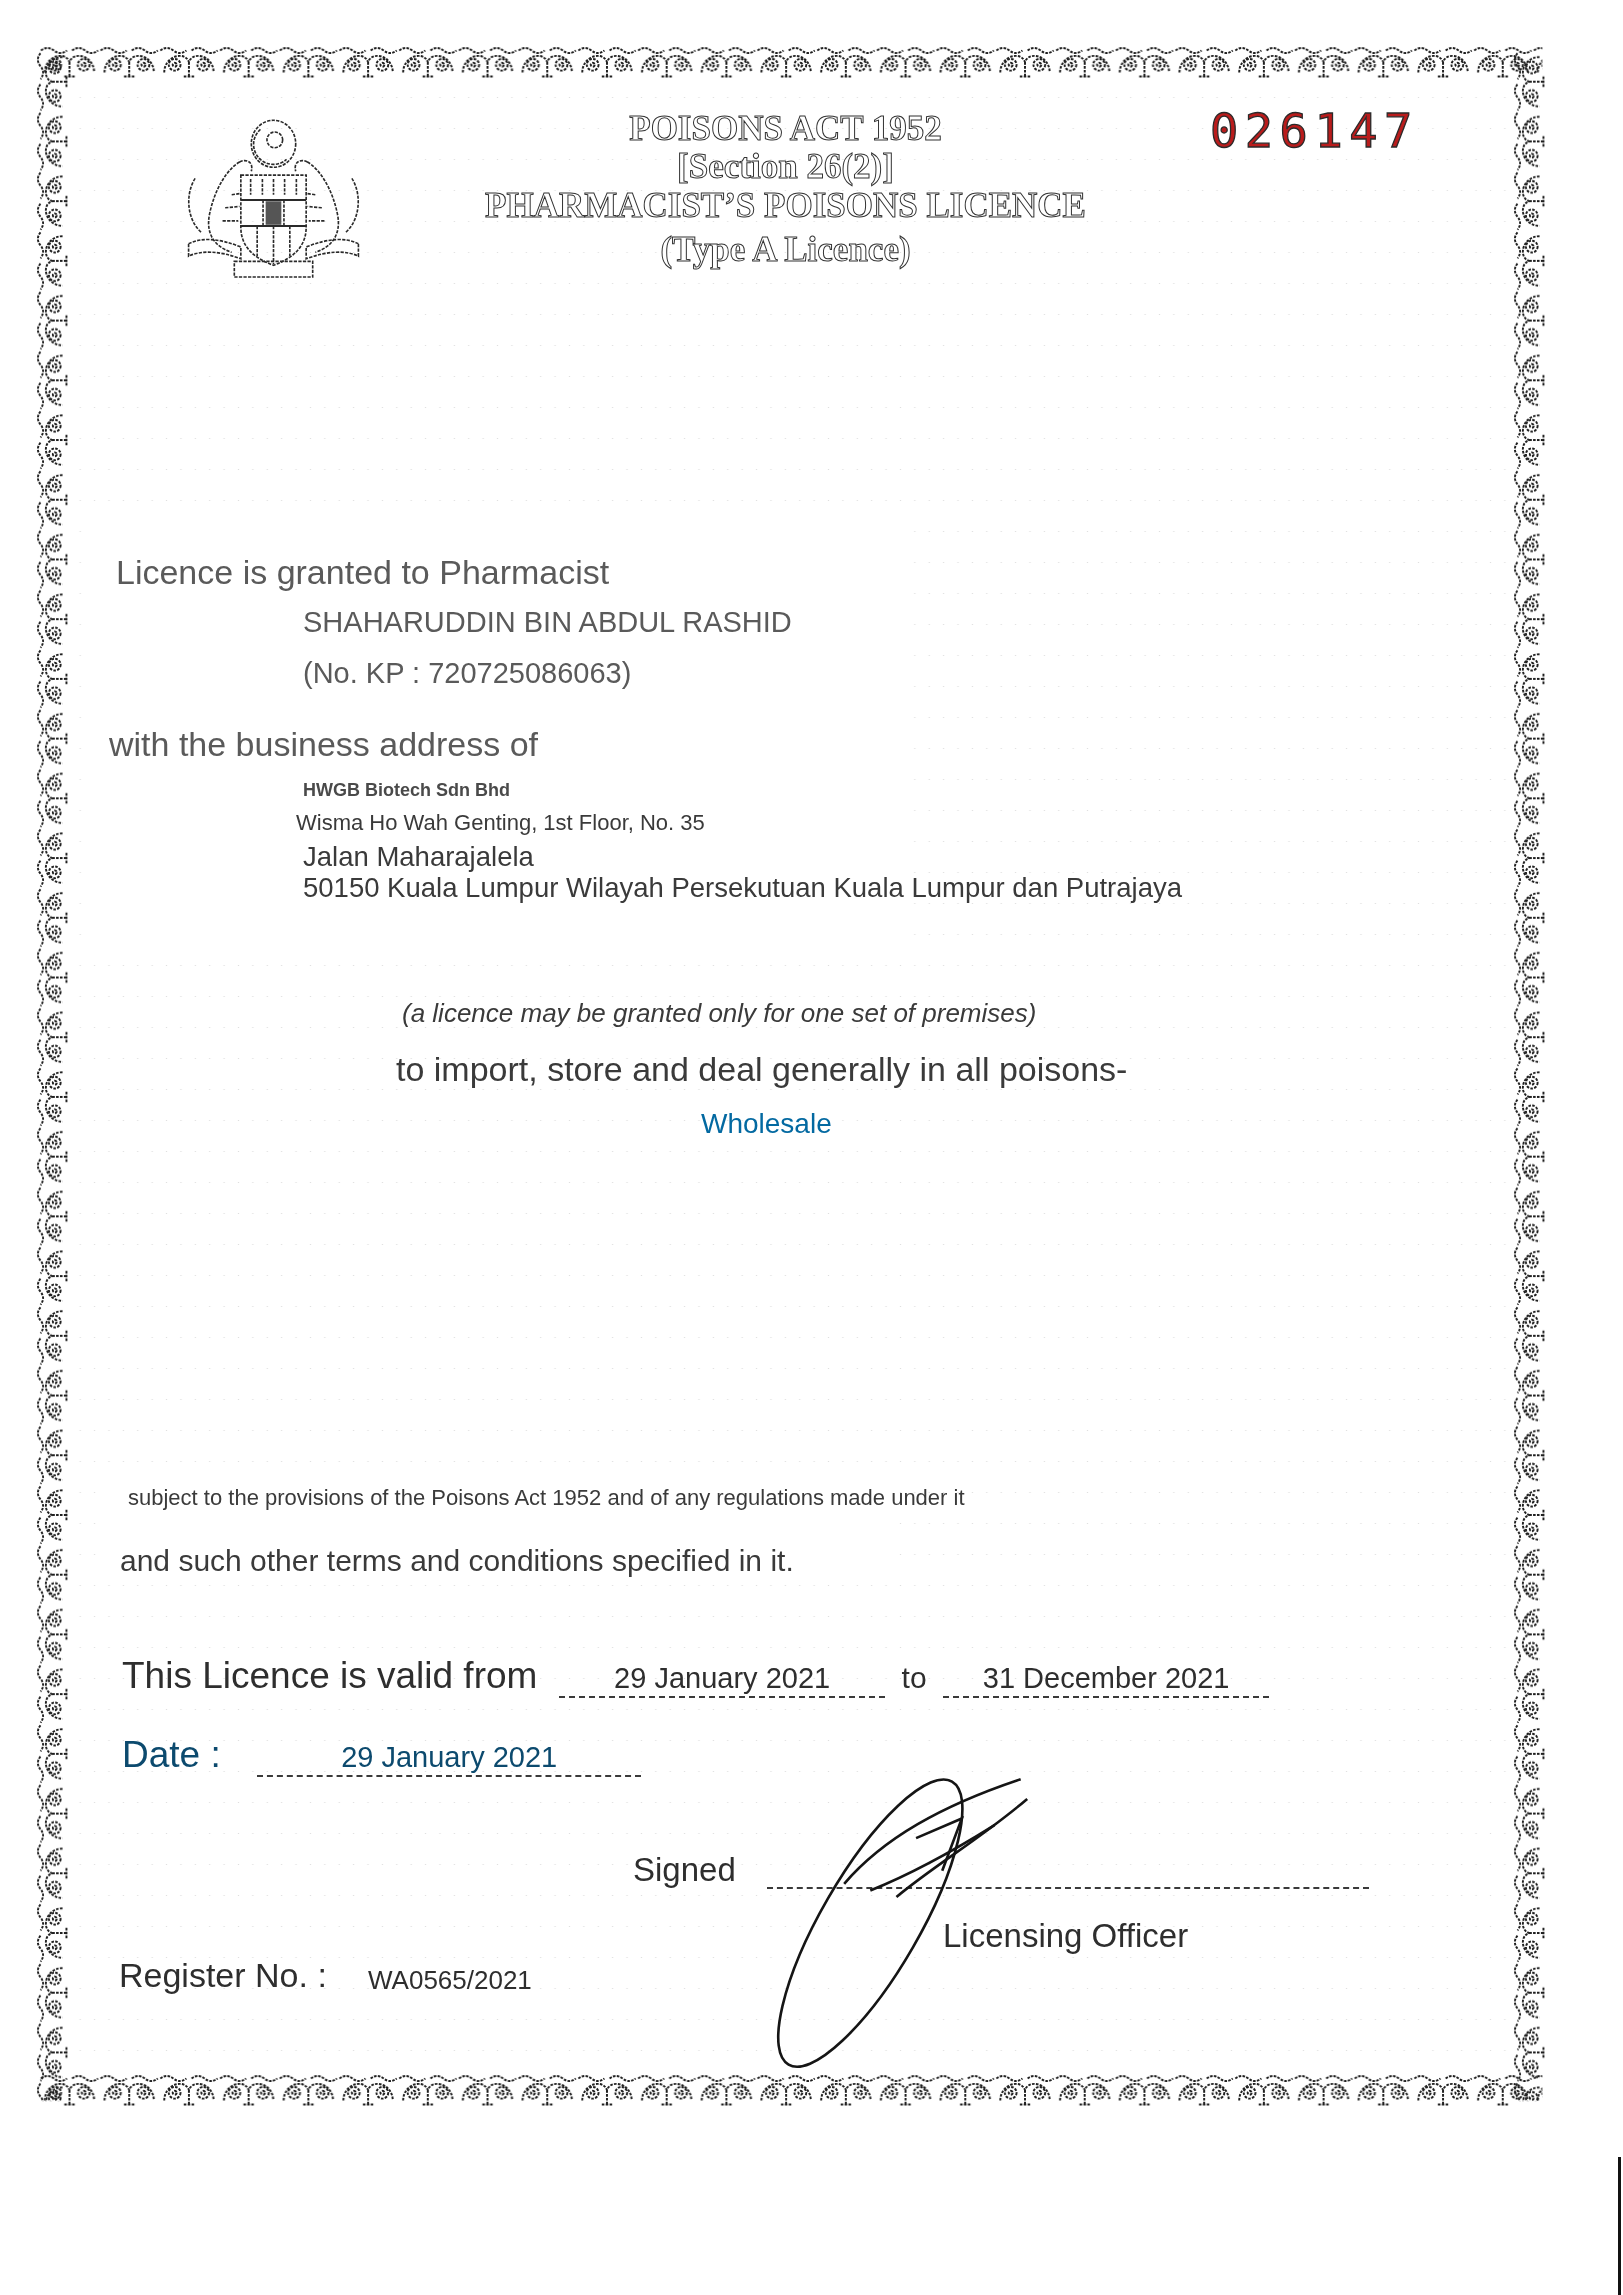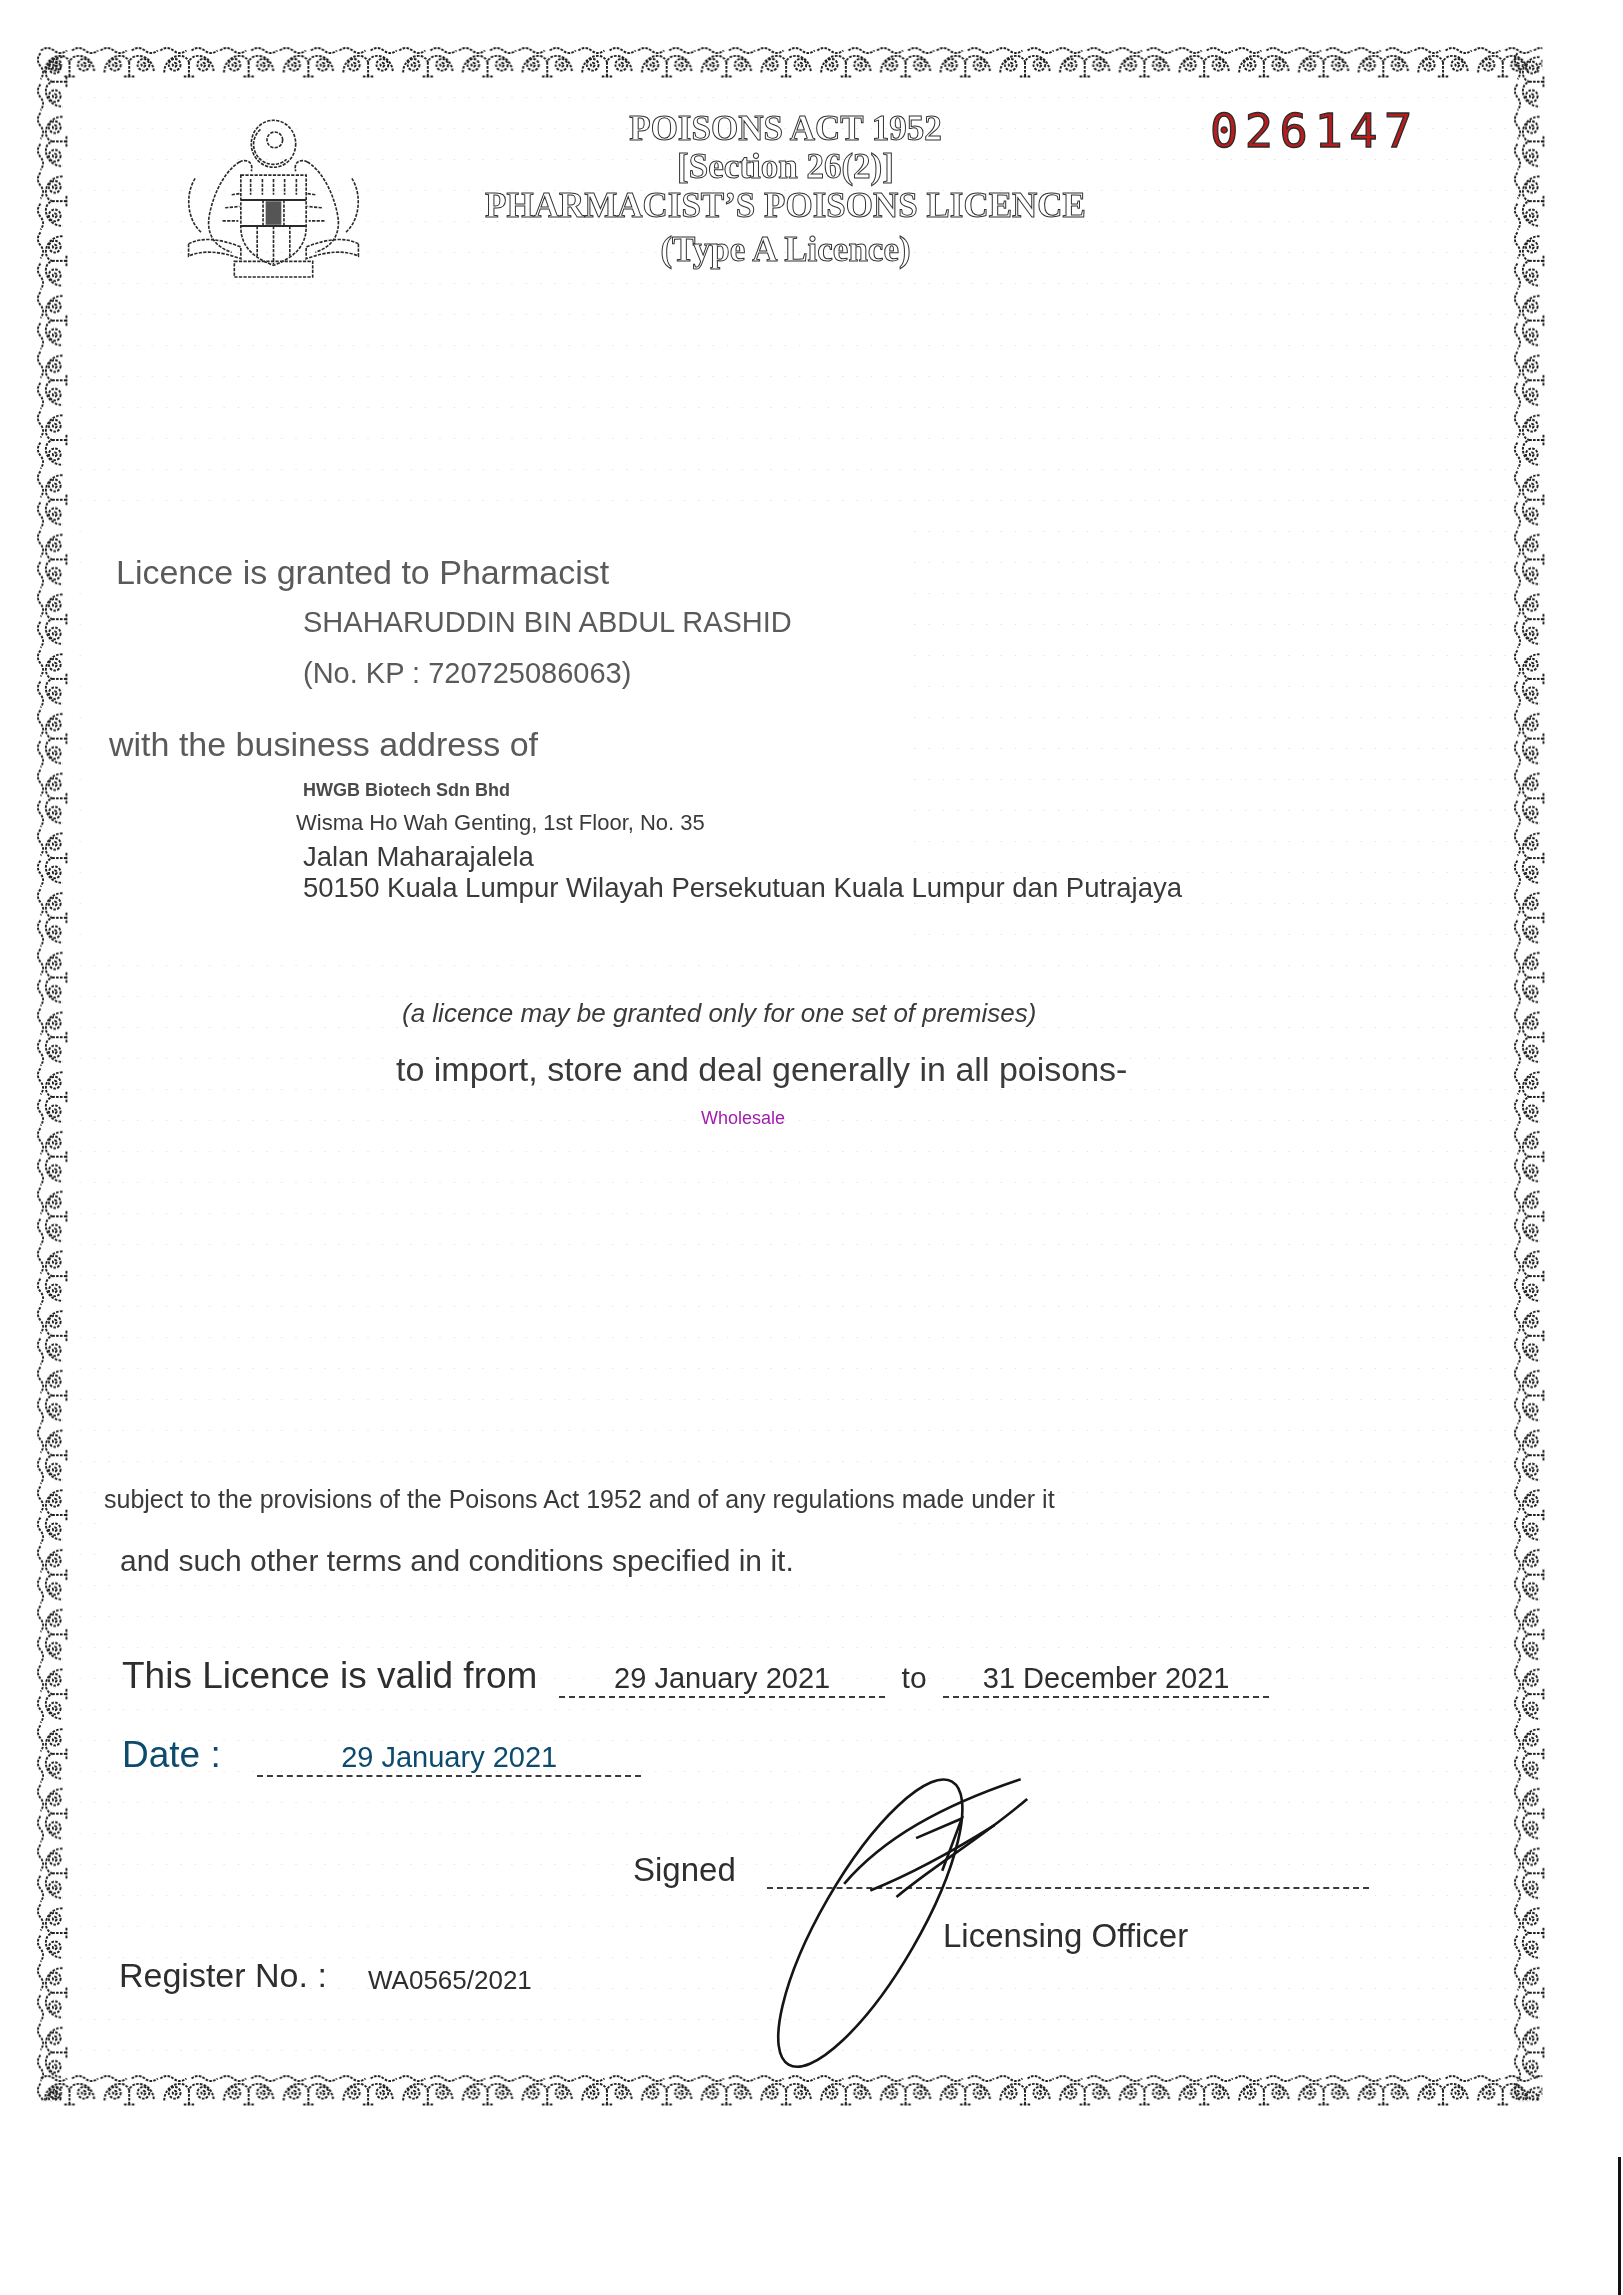"Wholesale" div.abs { color: #a21caf -> #0369a1; font-size: 18px -> 28px }
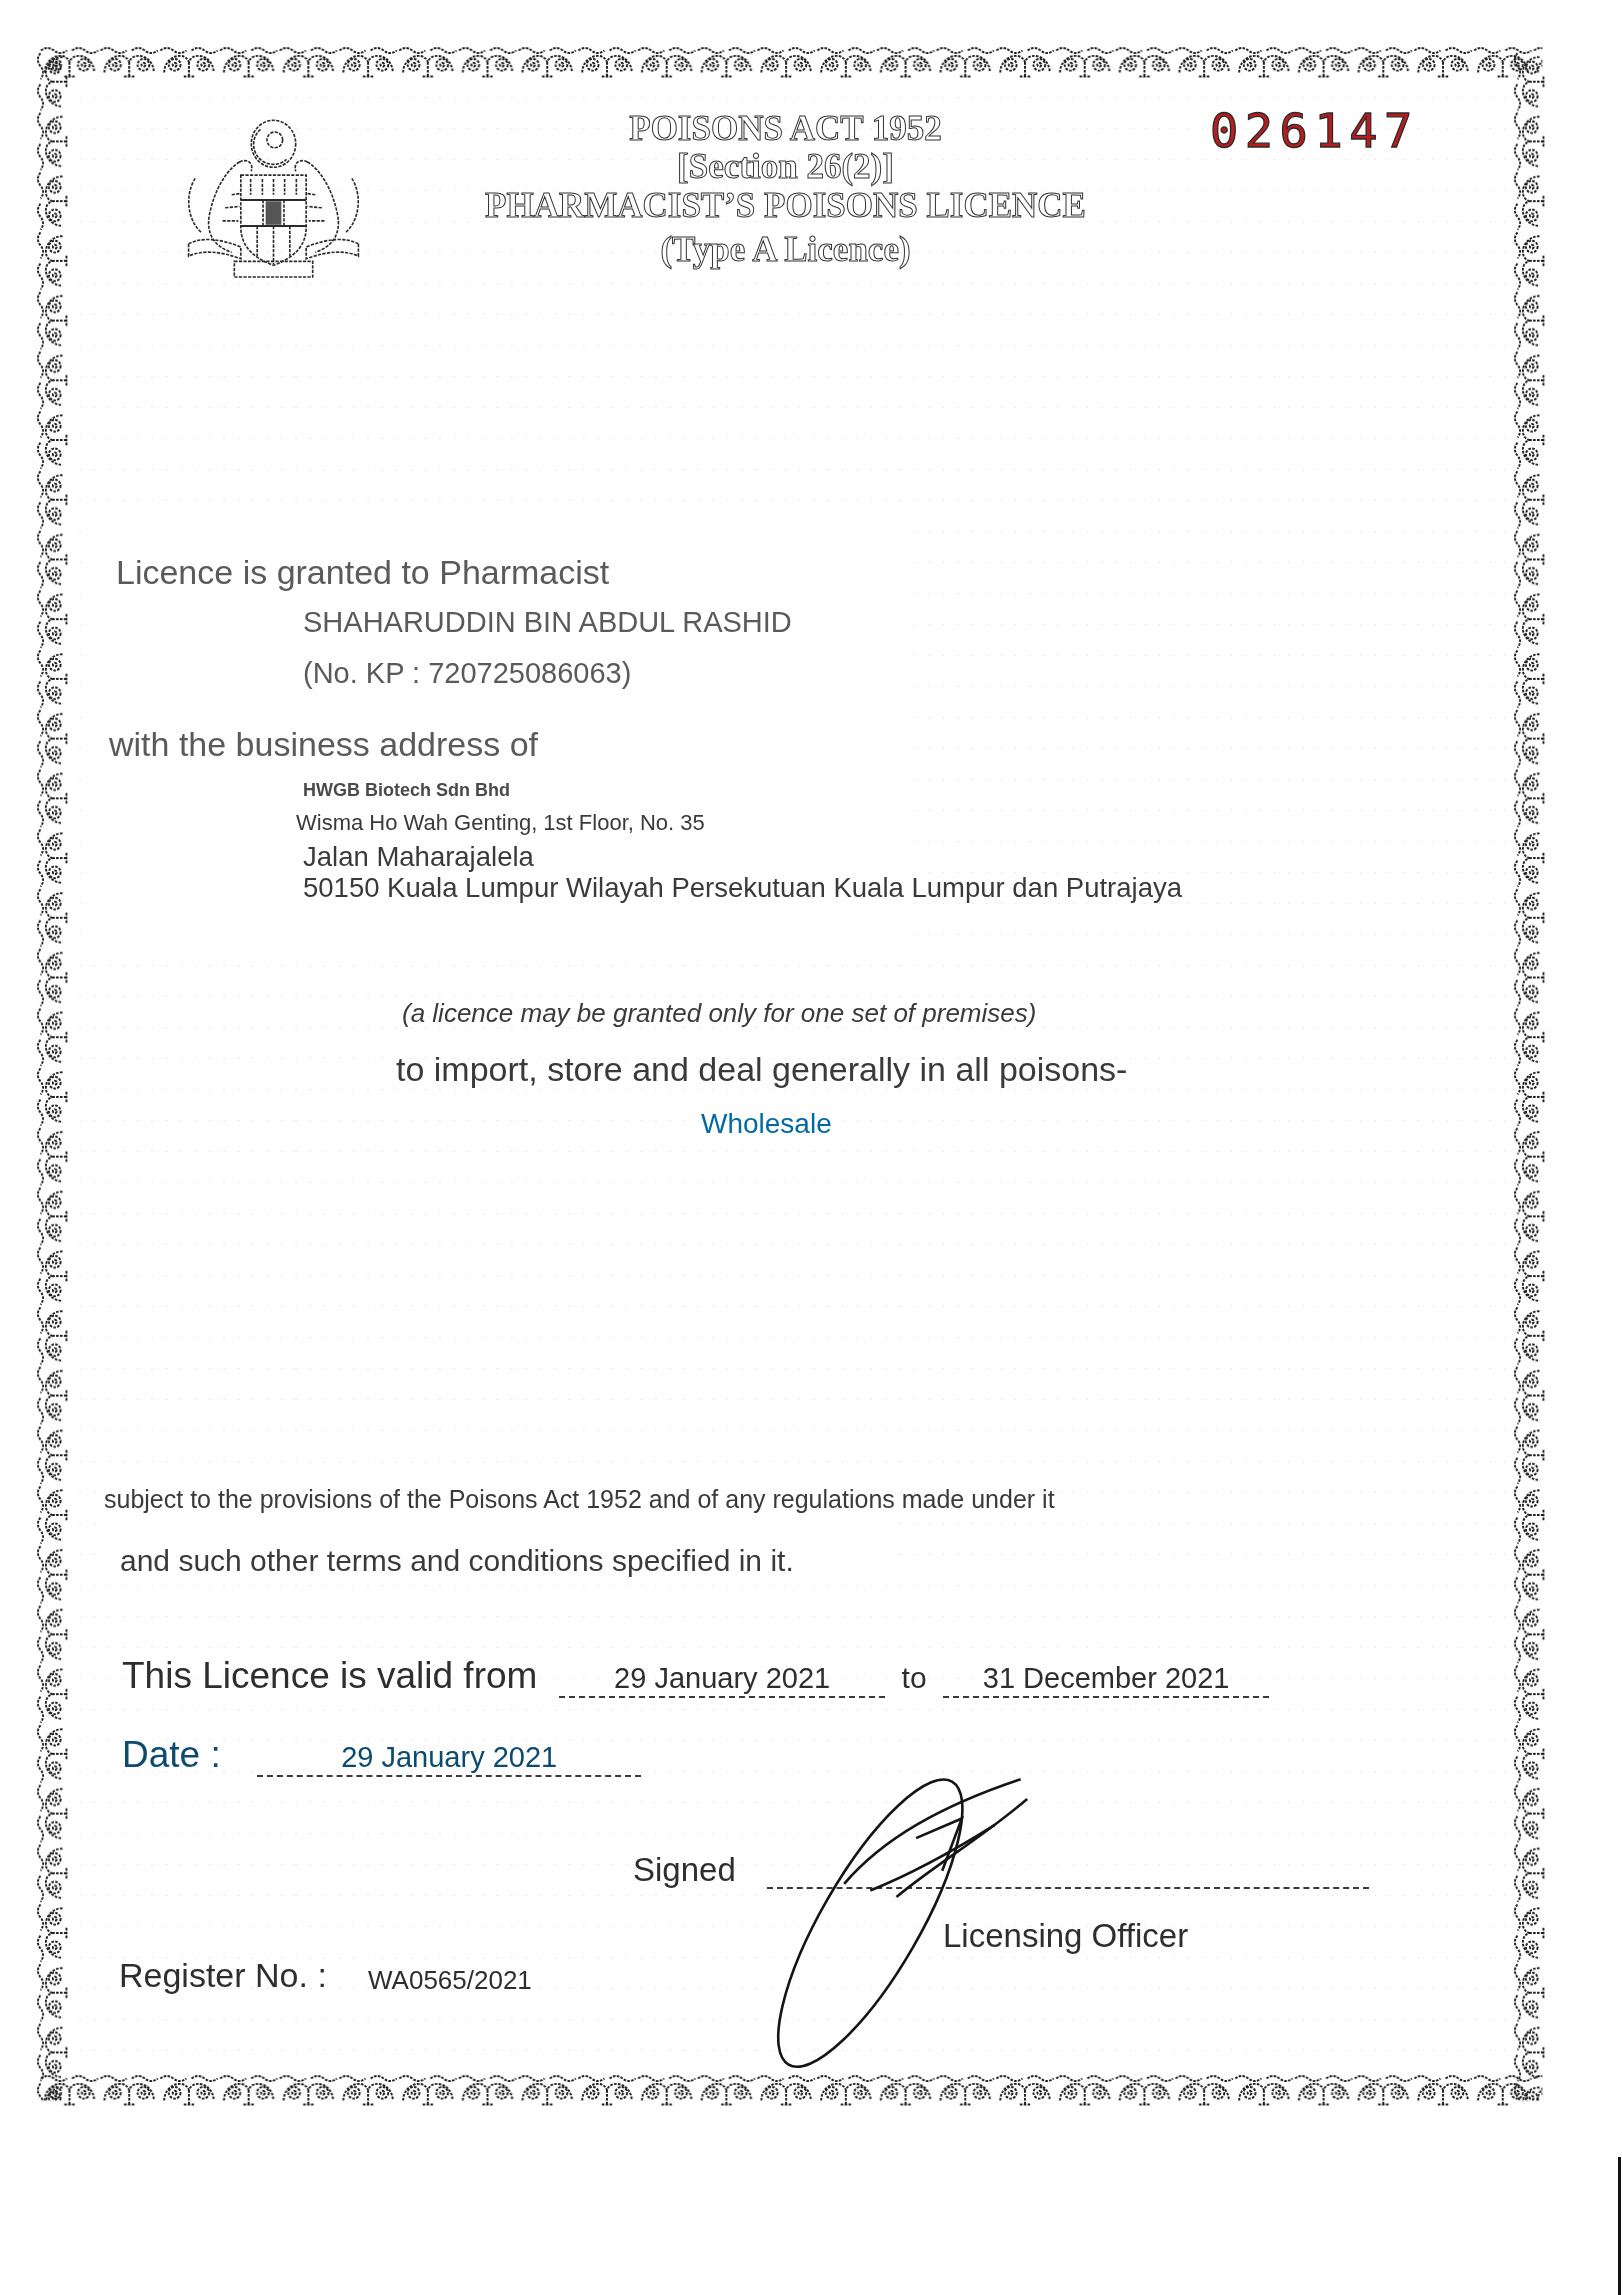"subject to the provisions of" div.abs { font-size: 25px -> 22px; left: 104px -> 128px }
